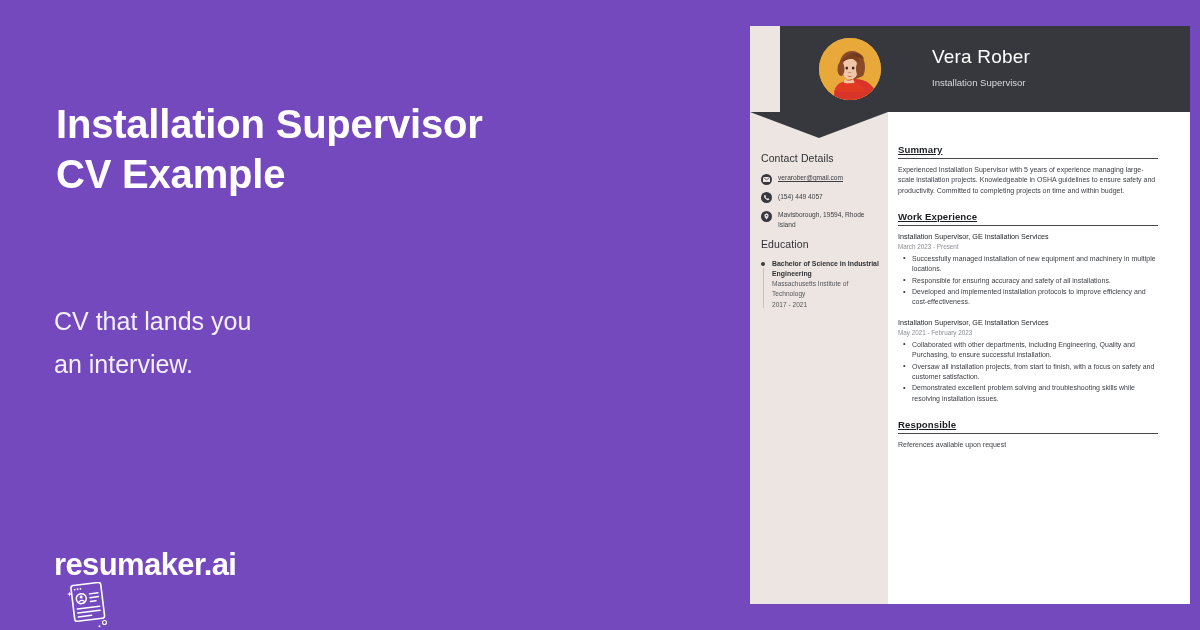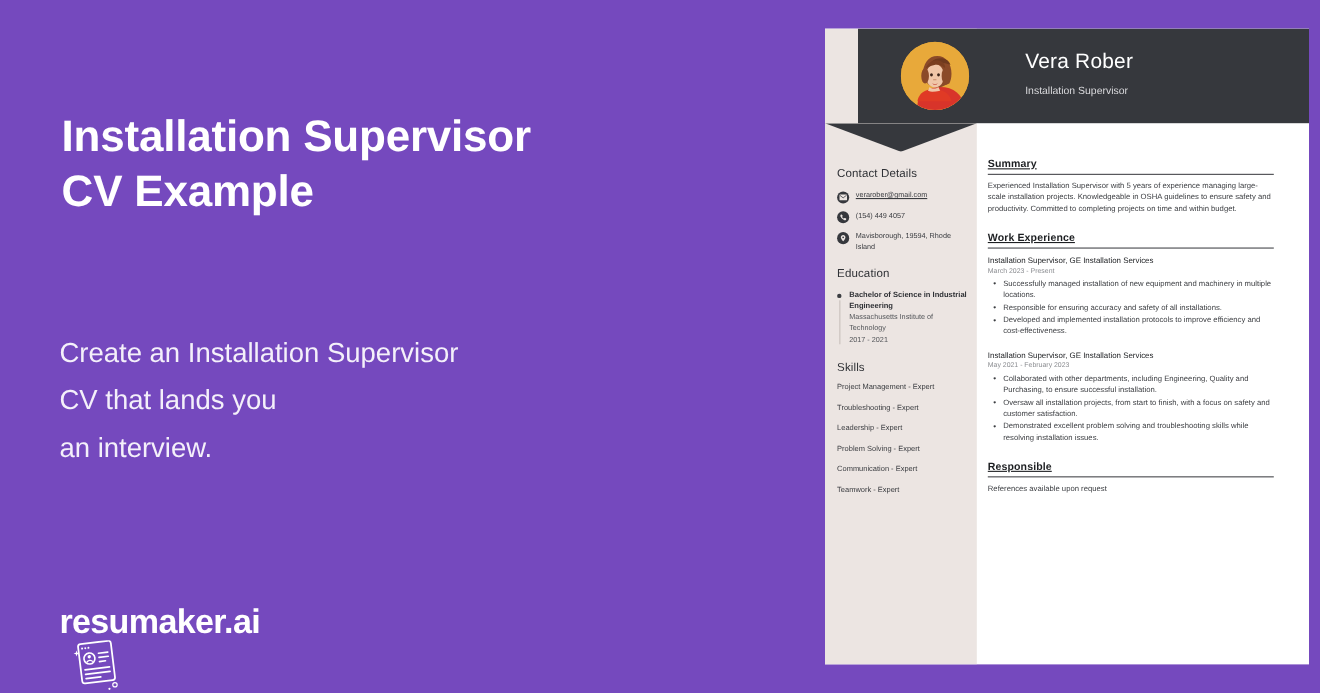"Education" .side-sec { margin-top: 14px -> 9px }
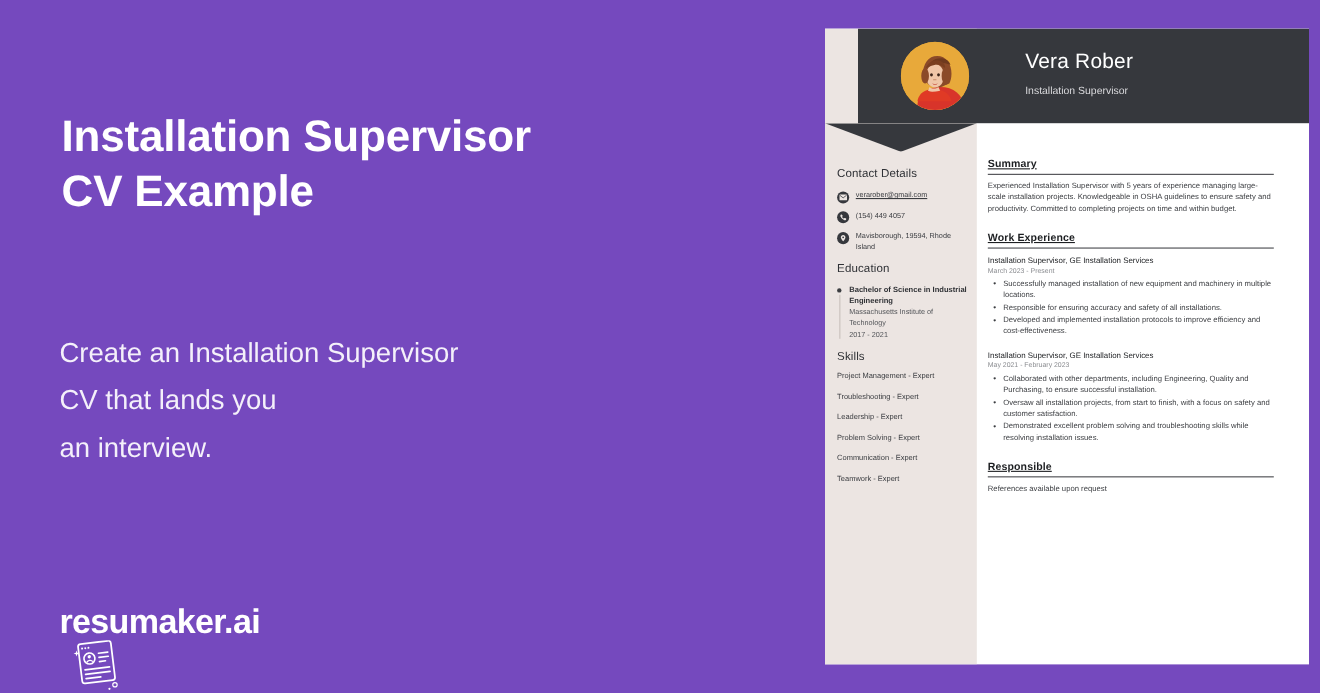"Create an Installation Supervisor" span { html: <span>Create an Installation Supervisor</span> -> none }
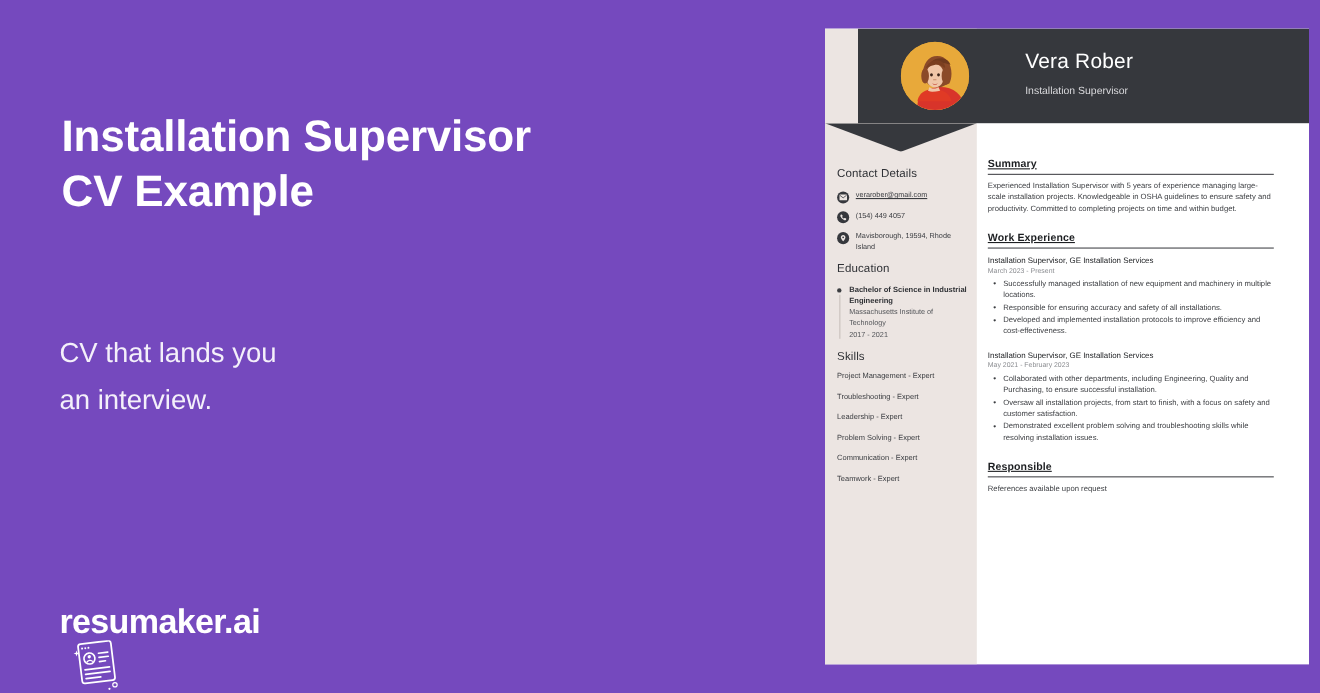"Skills" div.side-sec { html: <div> <div>Skills</div> <div>Project Management - Expert</div> <div>Troubleshooting - Expert</div> <div>Leadership - Expert</div> <div>Problem Solving - Expert</div> <div>Communication - Expert</div> <div>Teamwork - Expert</div> </div> -> none }
